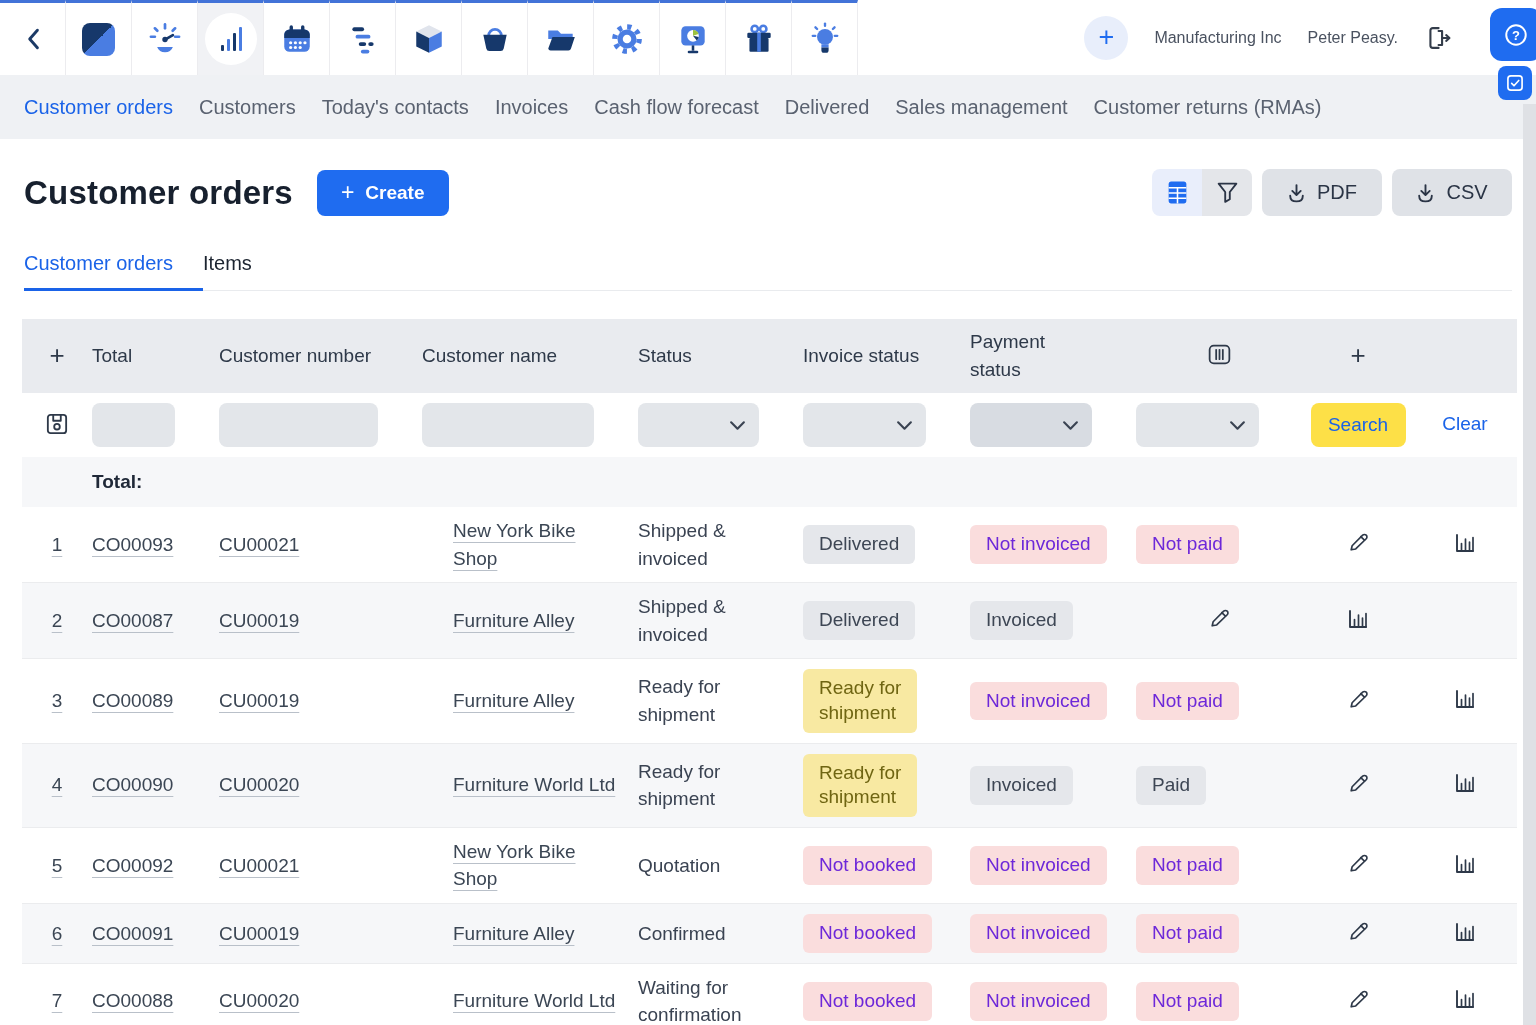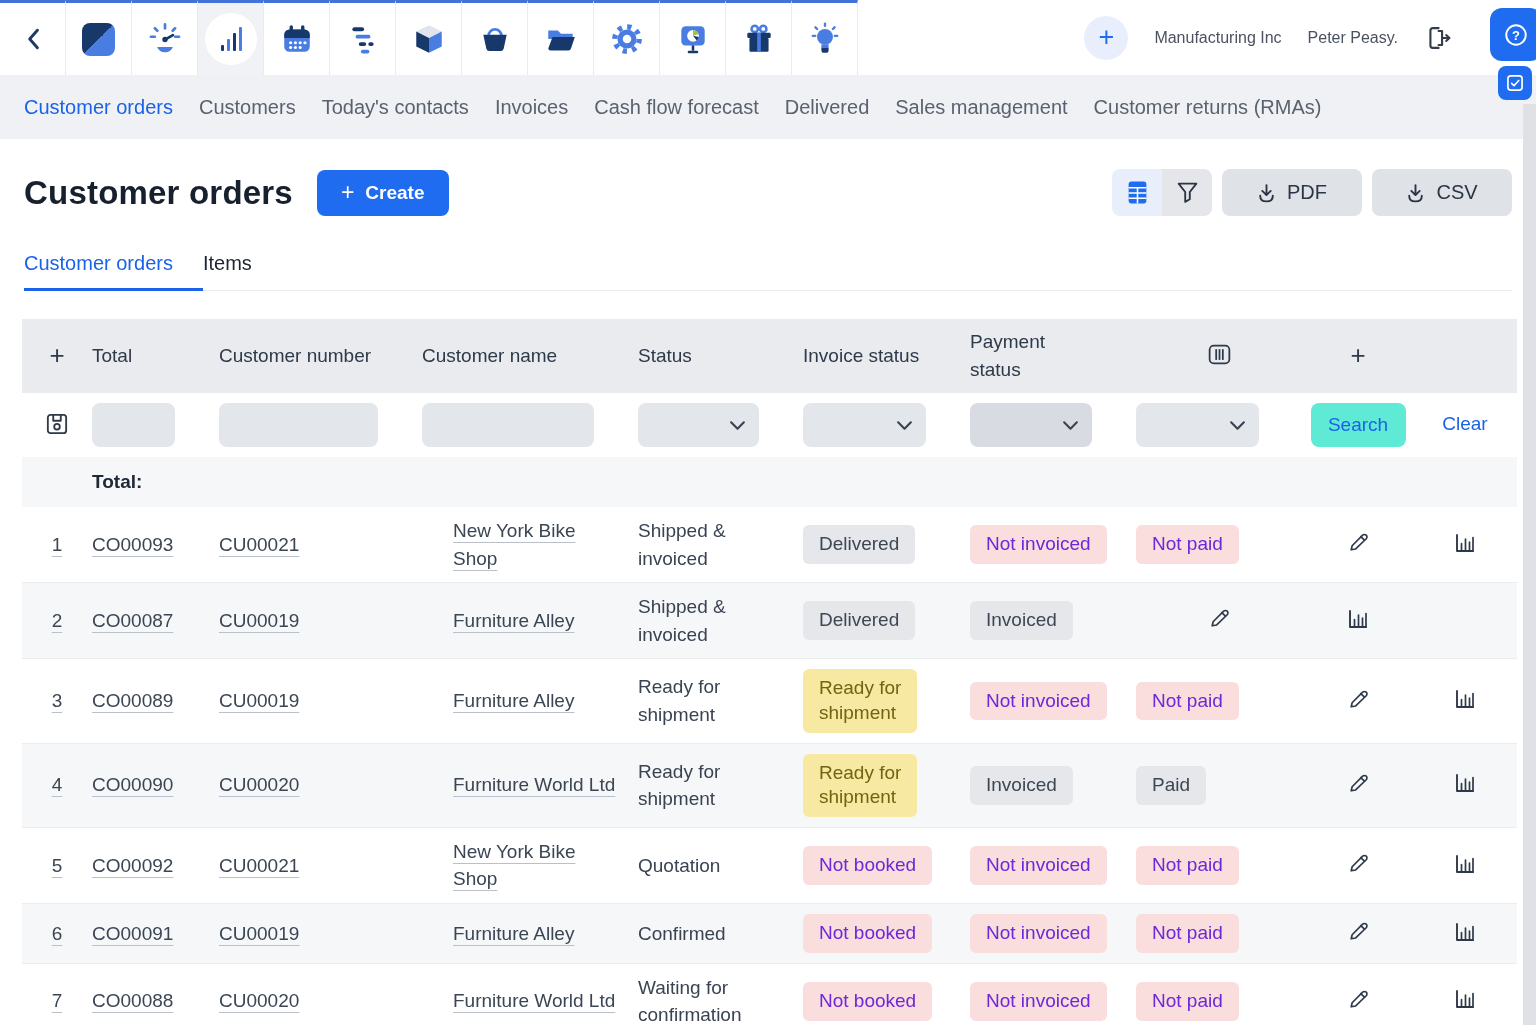"PDF" .dl-btn { width: 140px -> 120px }
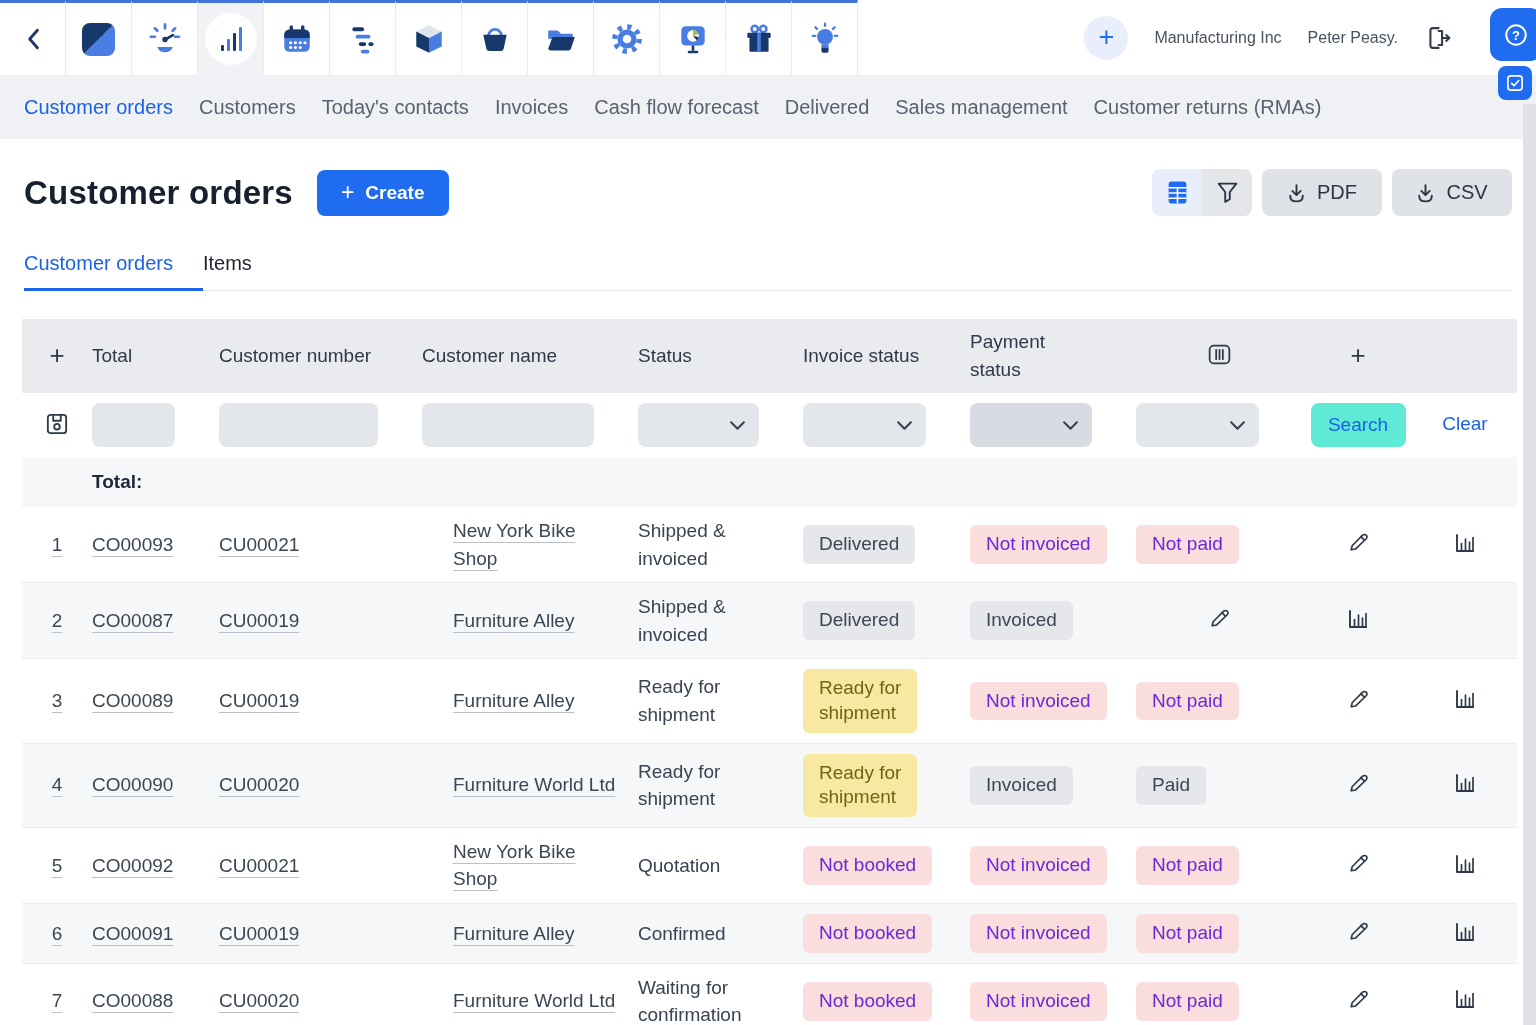"Search" .search-btn { background: #5eead4 -> #fde047 }
